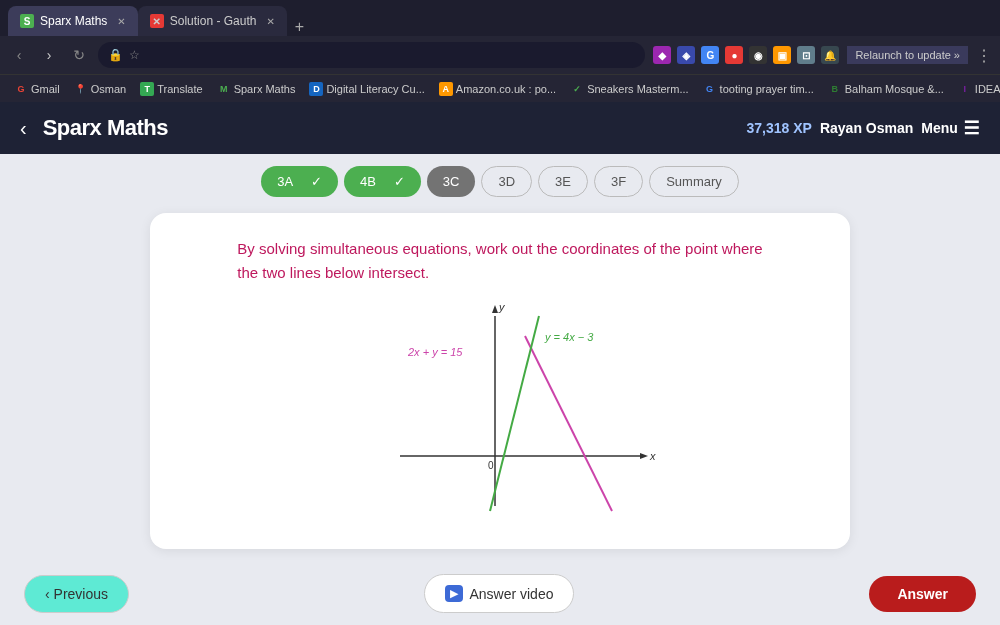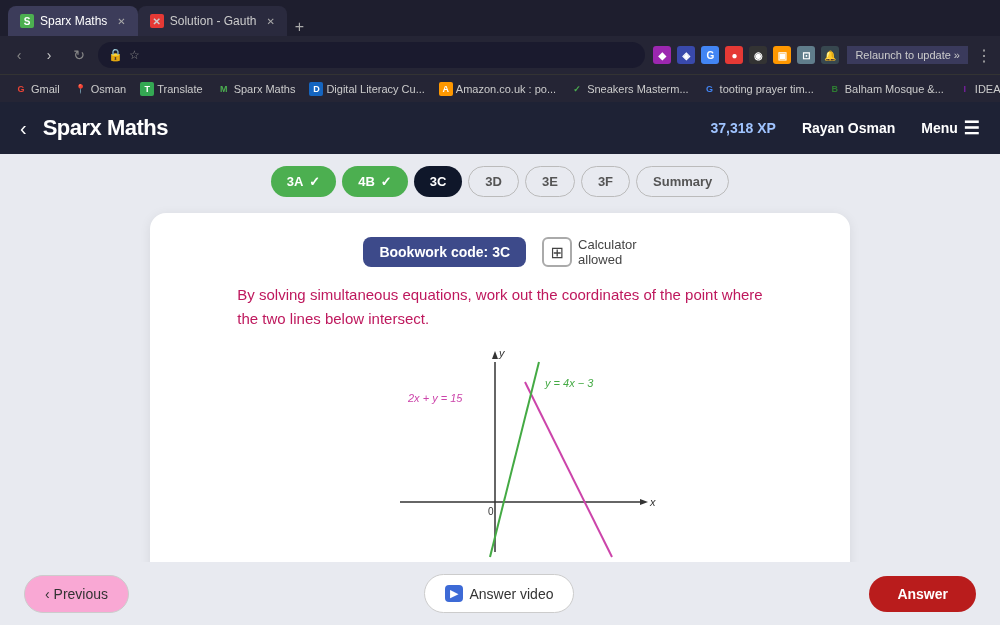"37,318 XP" .header-right { gap: 26px -> 8px }
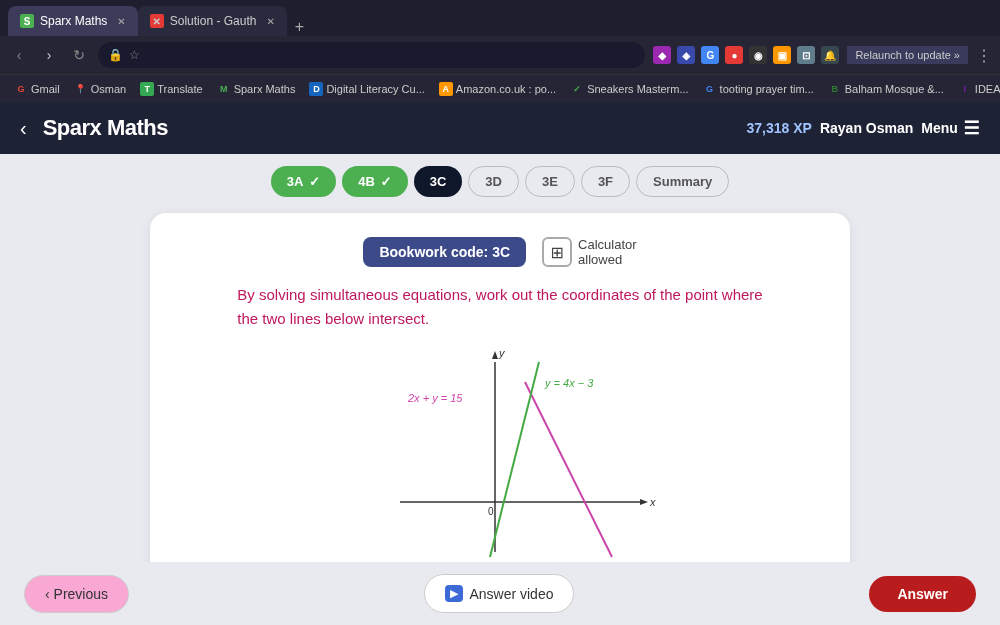"3A" .task-tab { font-weight: 700 -> 400; gap: 6px -> 18px }
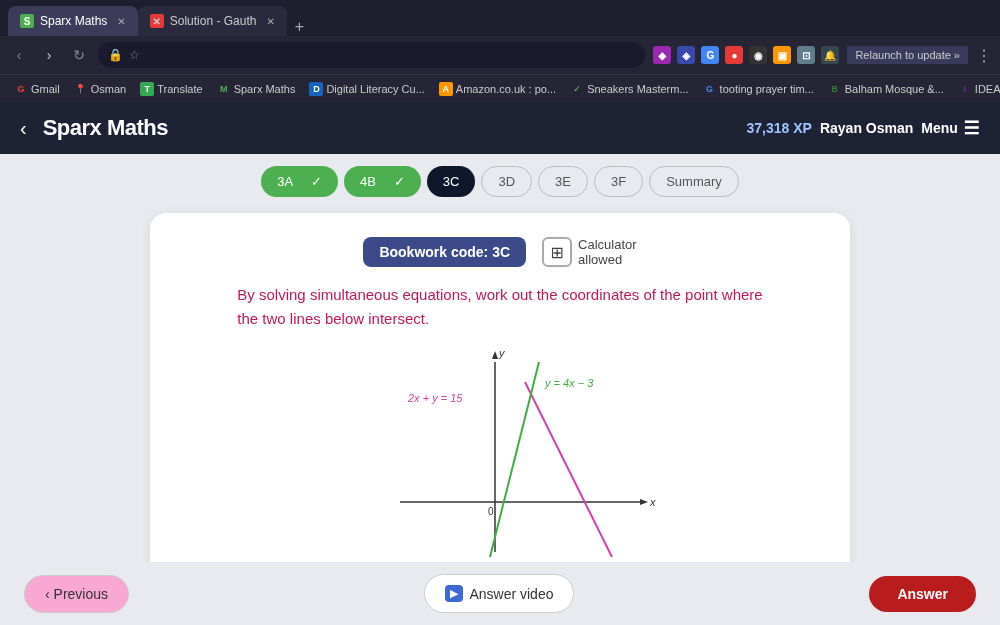"3C" .task-tab.active { background: #0f172a -> #737373 }
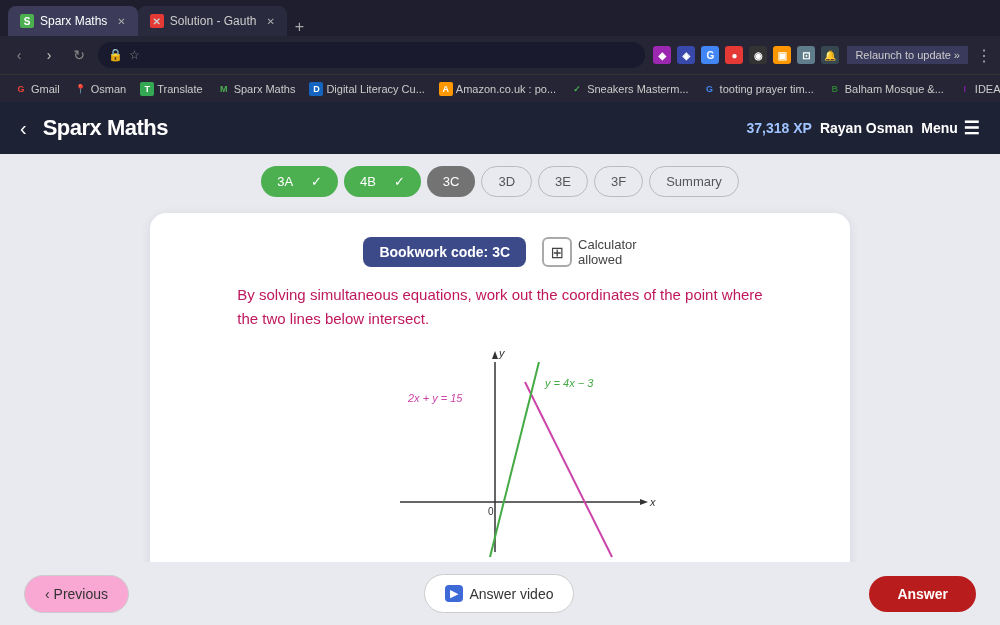"Bookwork code: 3C" div.bookwork-row { html: <div> <div>Bookwork code: 3C</div> <div> <div>⊞</div> <div> <div>Calculator</div> <div>allowed</div> </div> </div> </div> -> none }
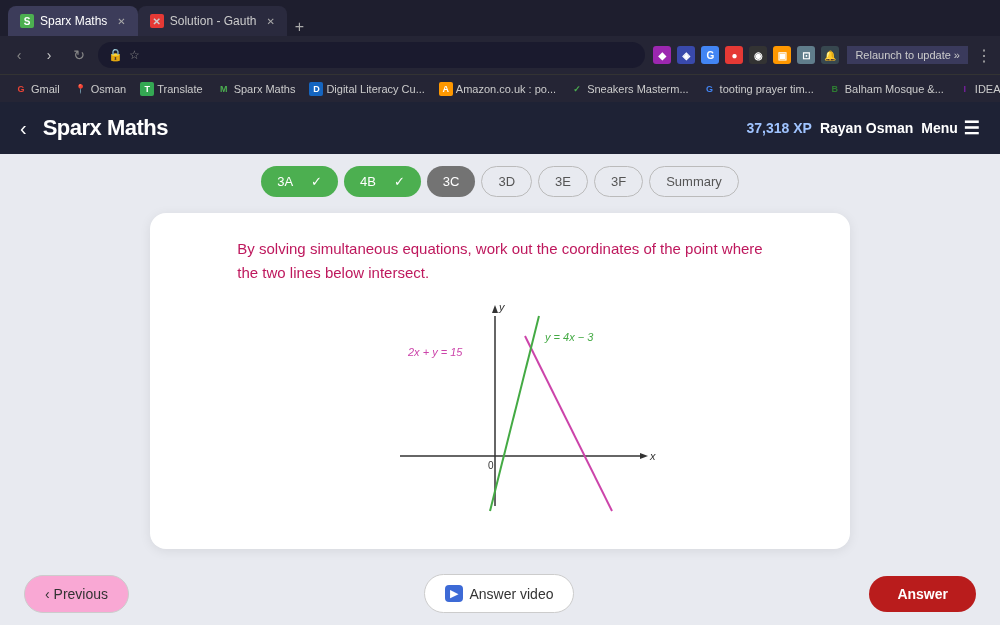"‹ Previous" .prev-btn { background: #f9a8d4 -> #5eead4 }
